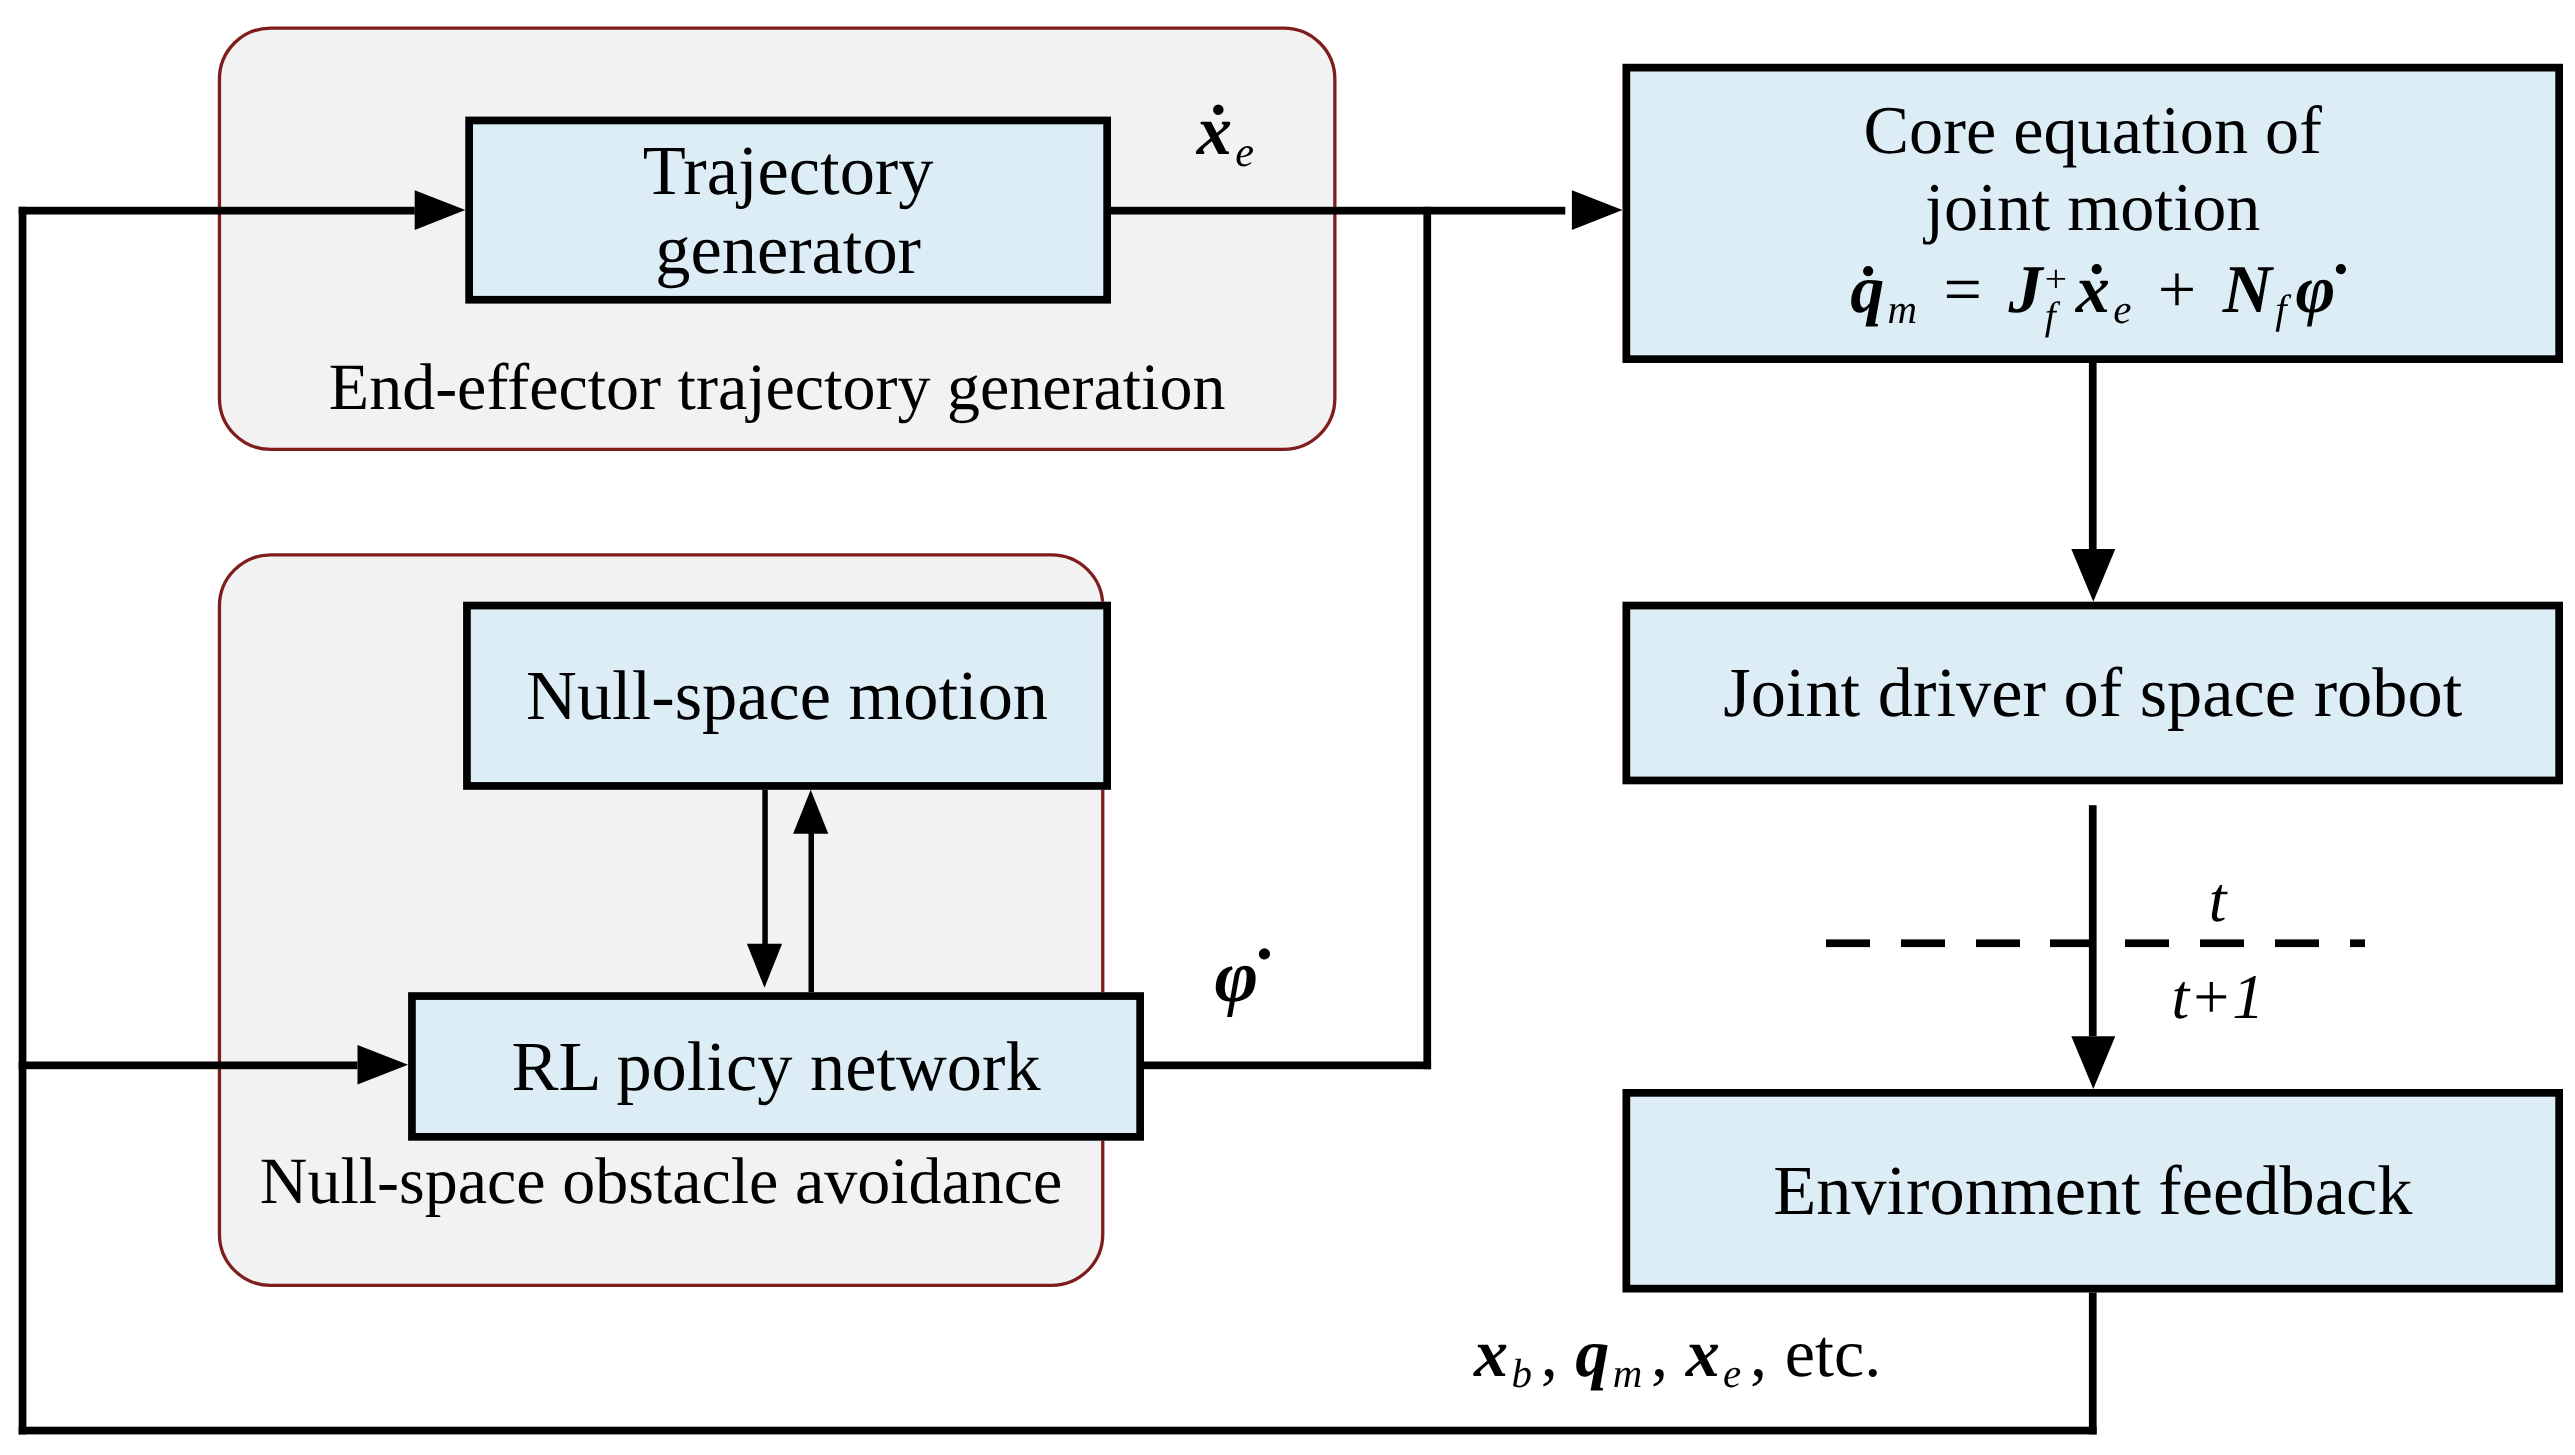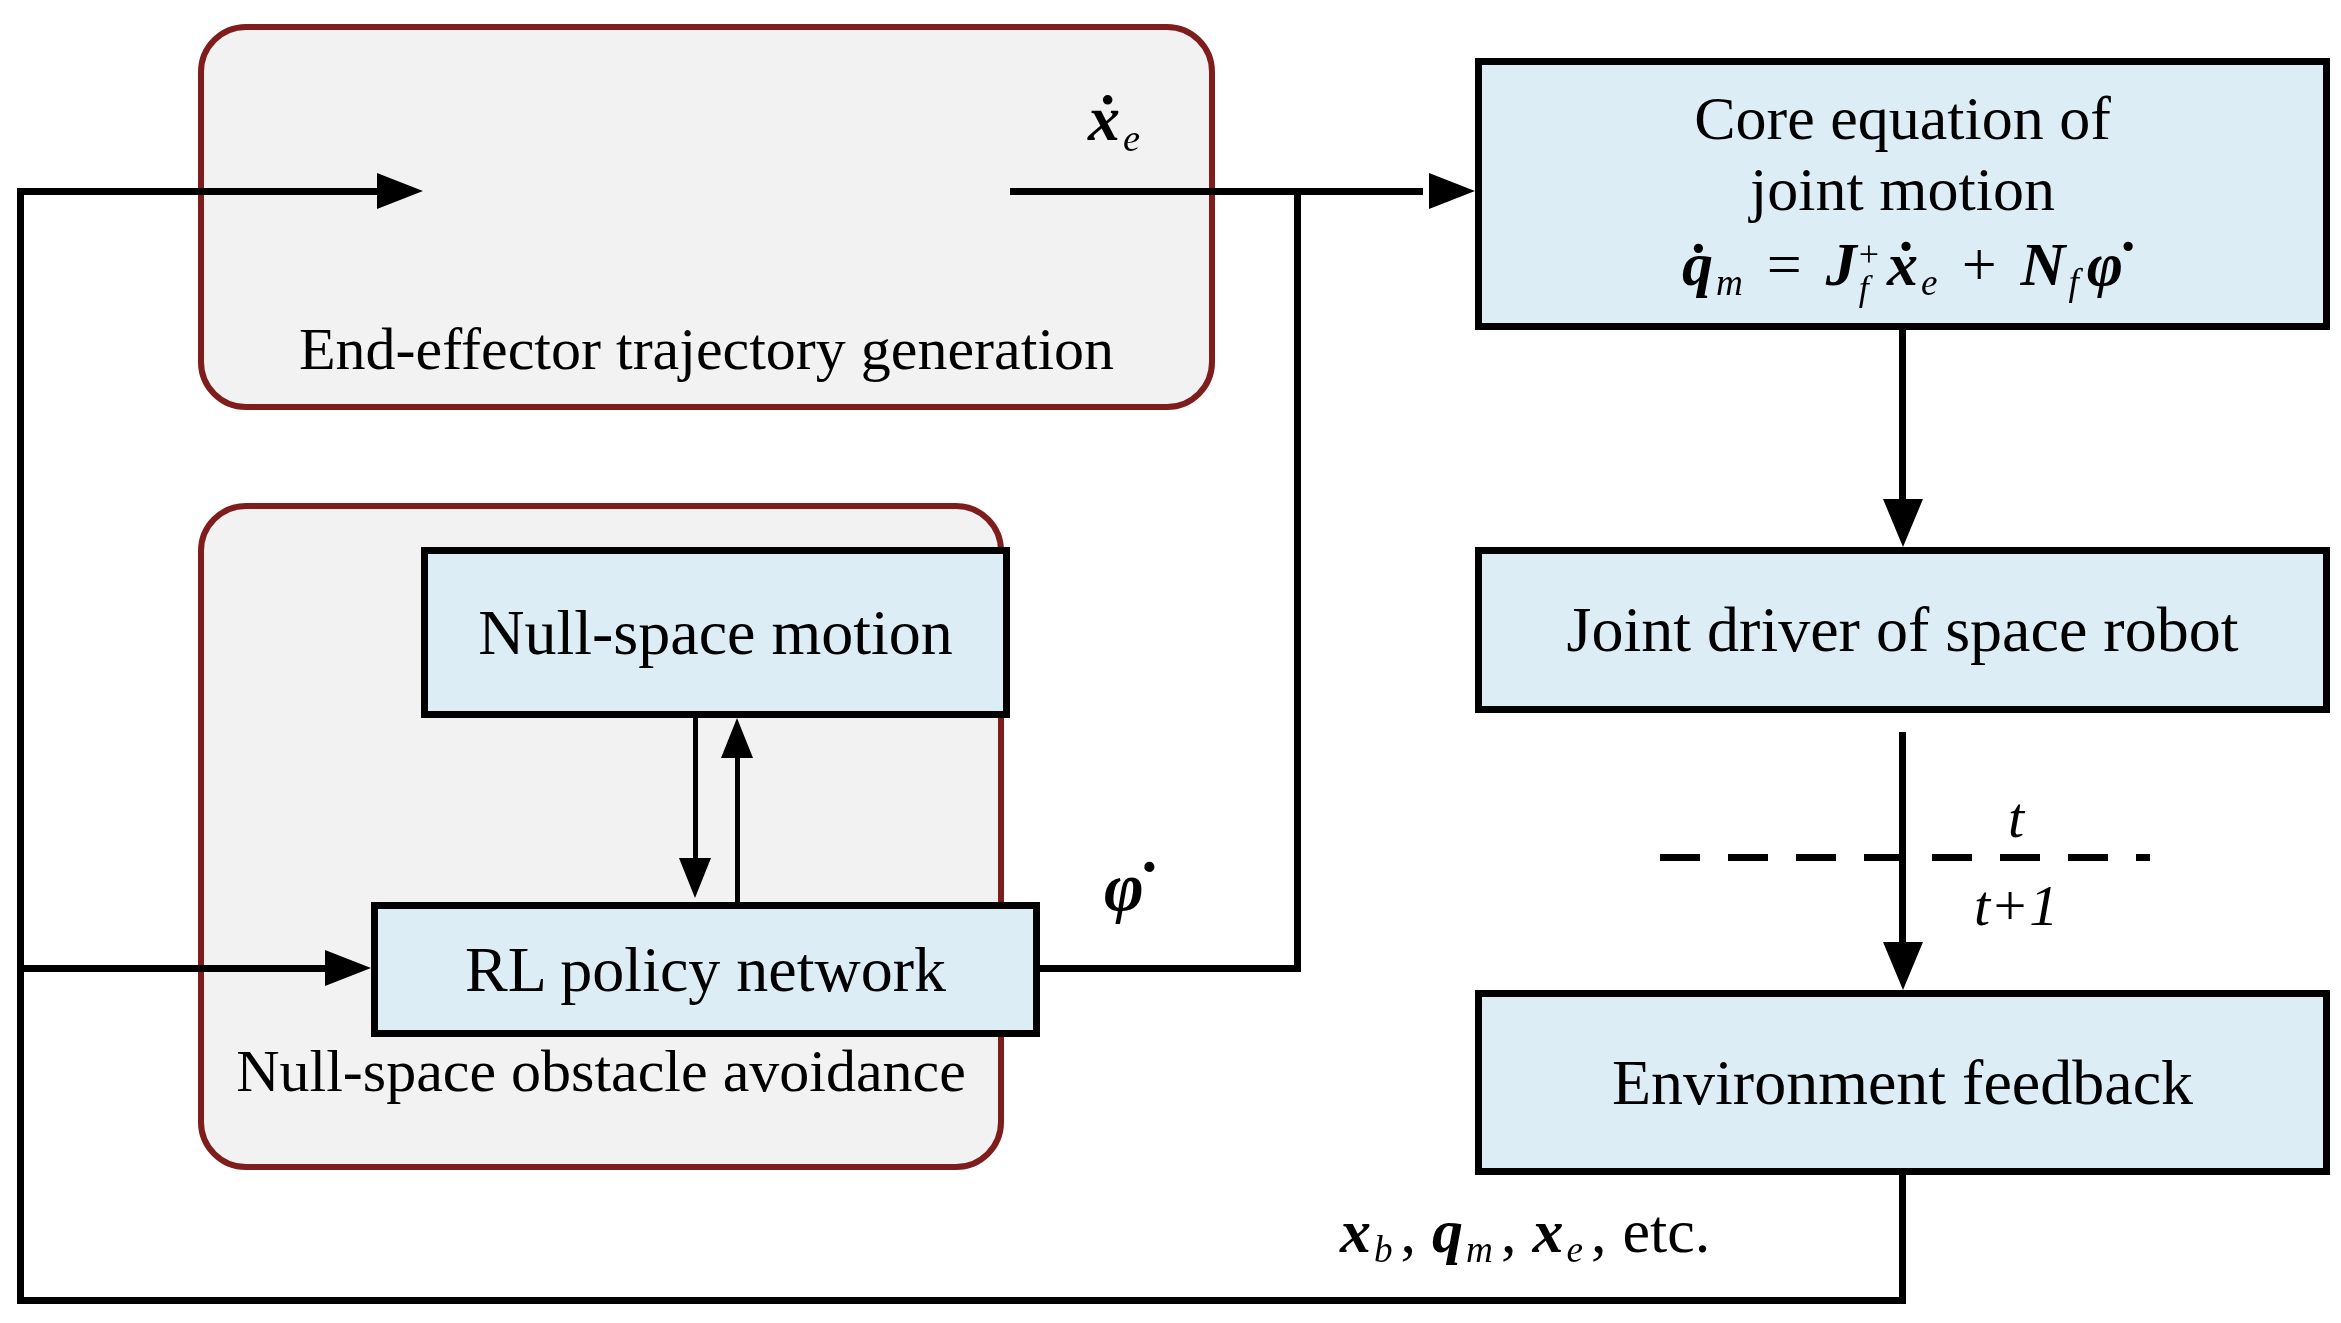"Trajectory" div.box { html: none -> <div> <div>Trajectory</div> <div>generator</div> </div> }
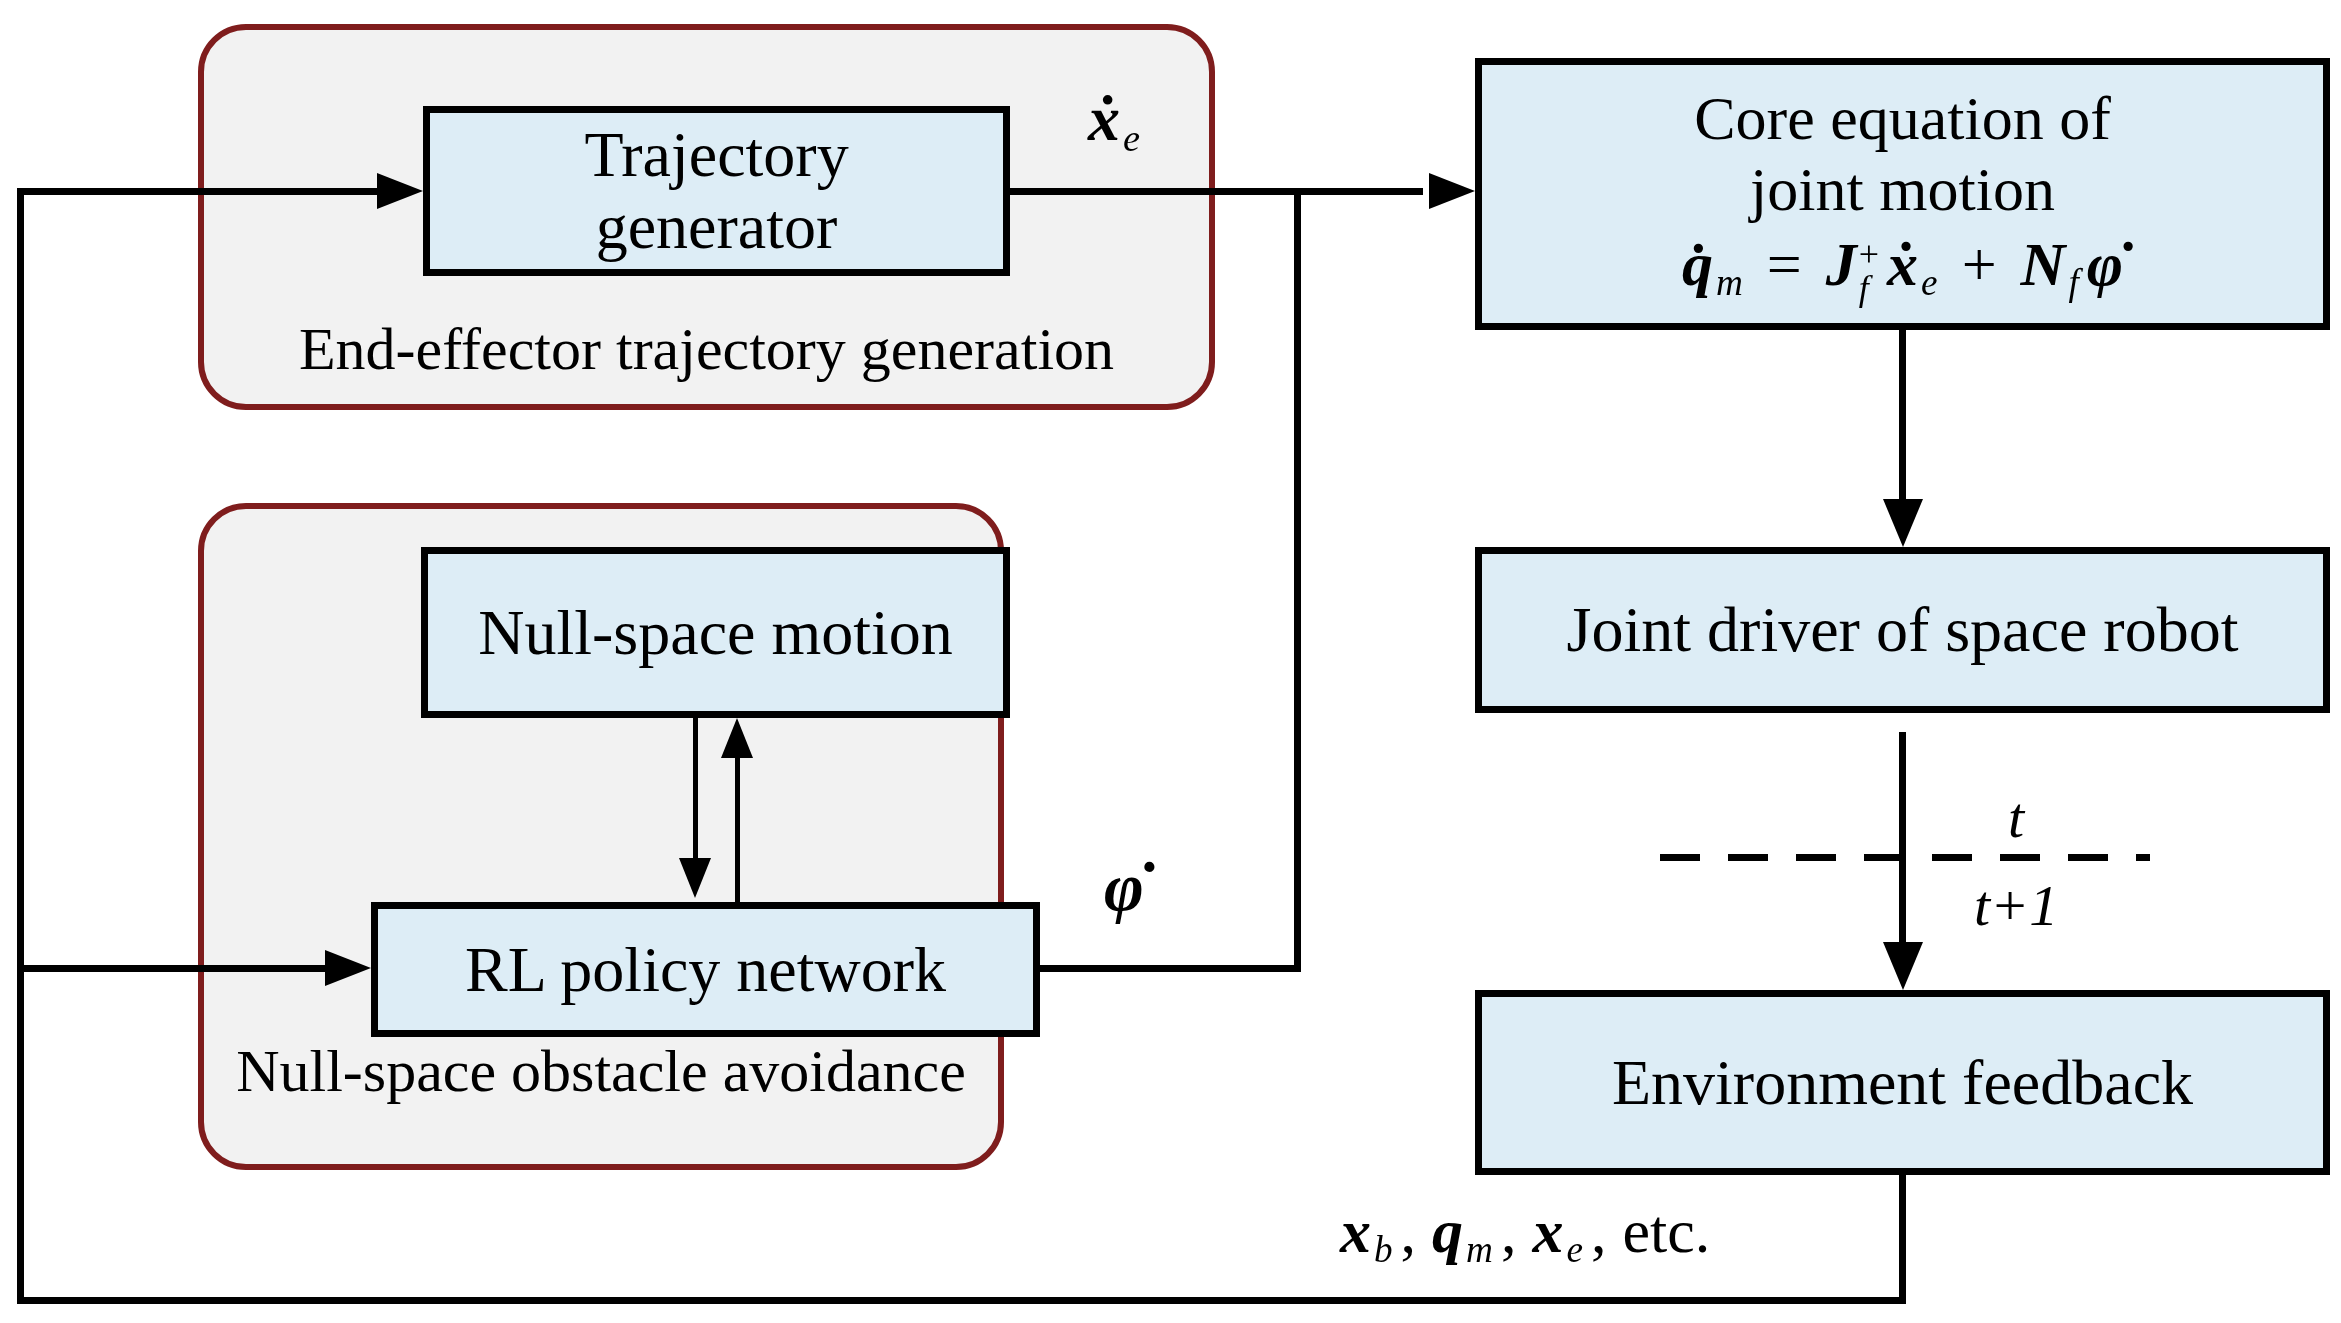"End-effector trajectory generation" .group { border: 6px solid #7f1d1d -> 3px solid #7f1d1d }
